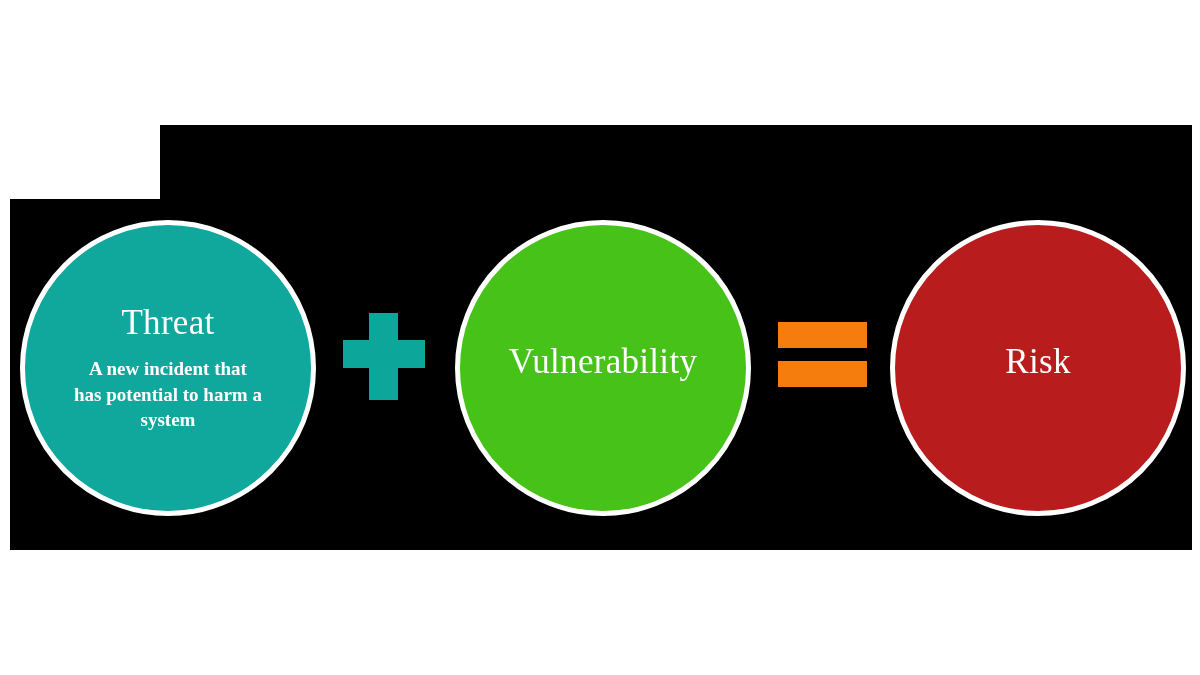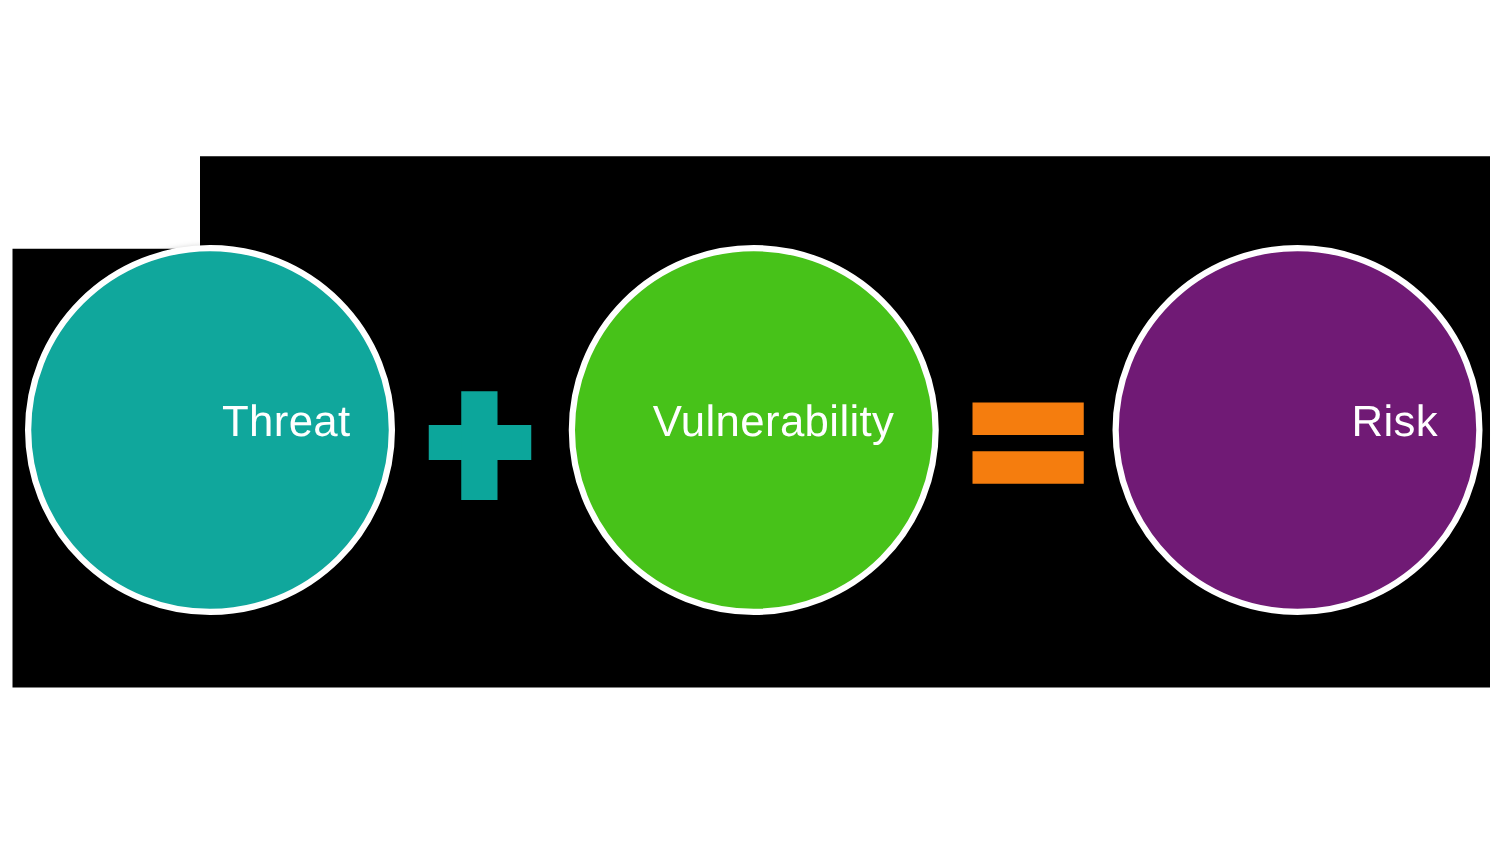"Threat" .circle { font-family: none -> Liberation Serif, serif; text-align: right -> center; top: 196px -> 220px }
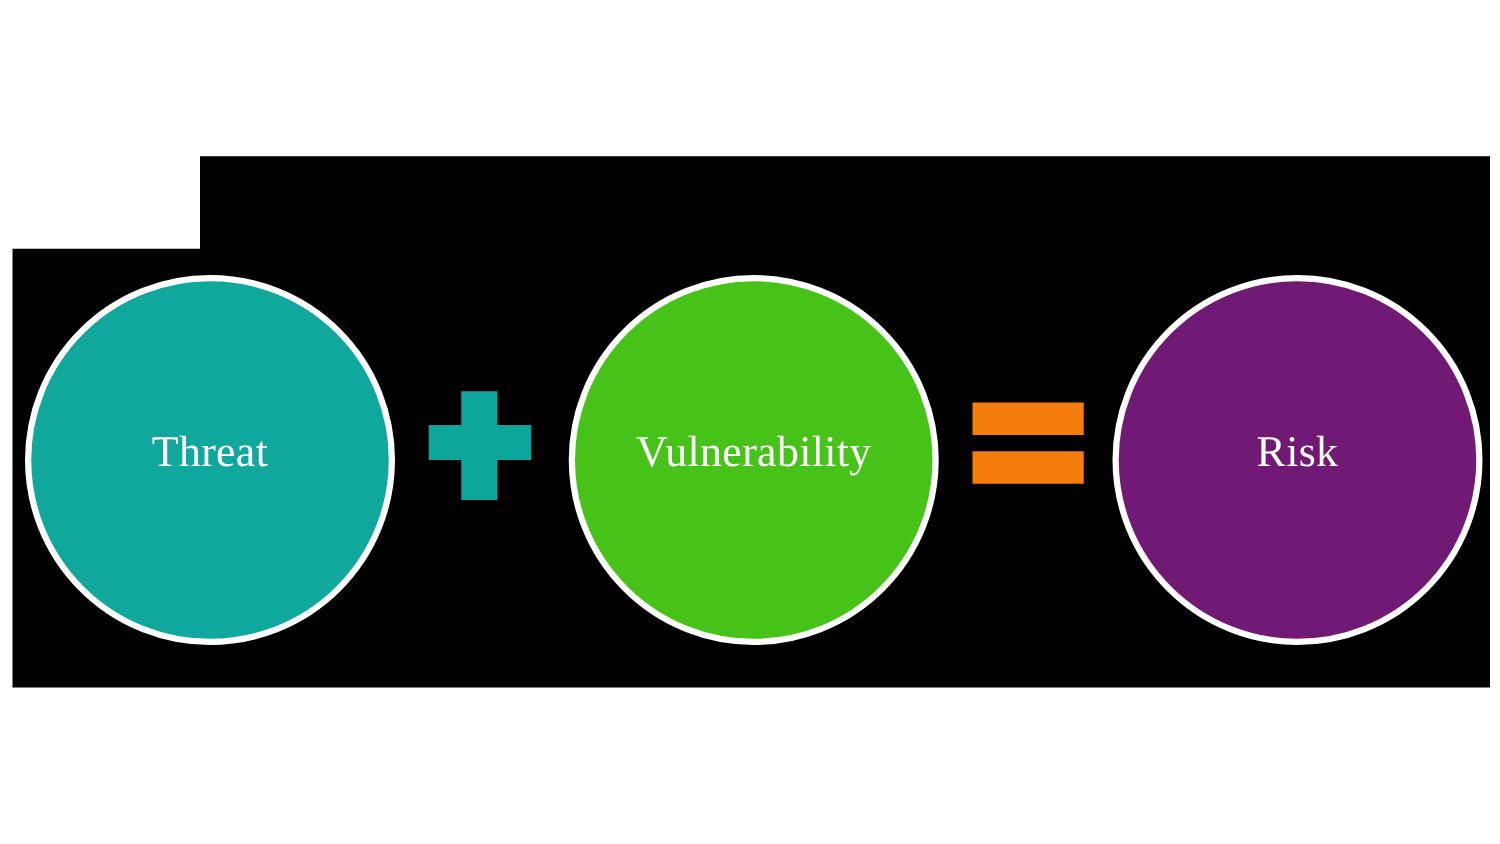"A new incident that" div.circle-desc { html: none -> <div>A new incident that has potential to harm a system</div> }
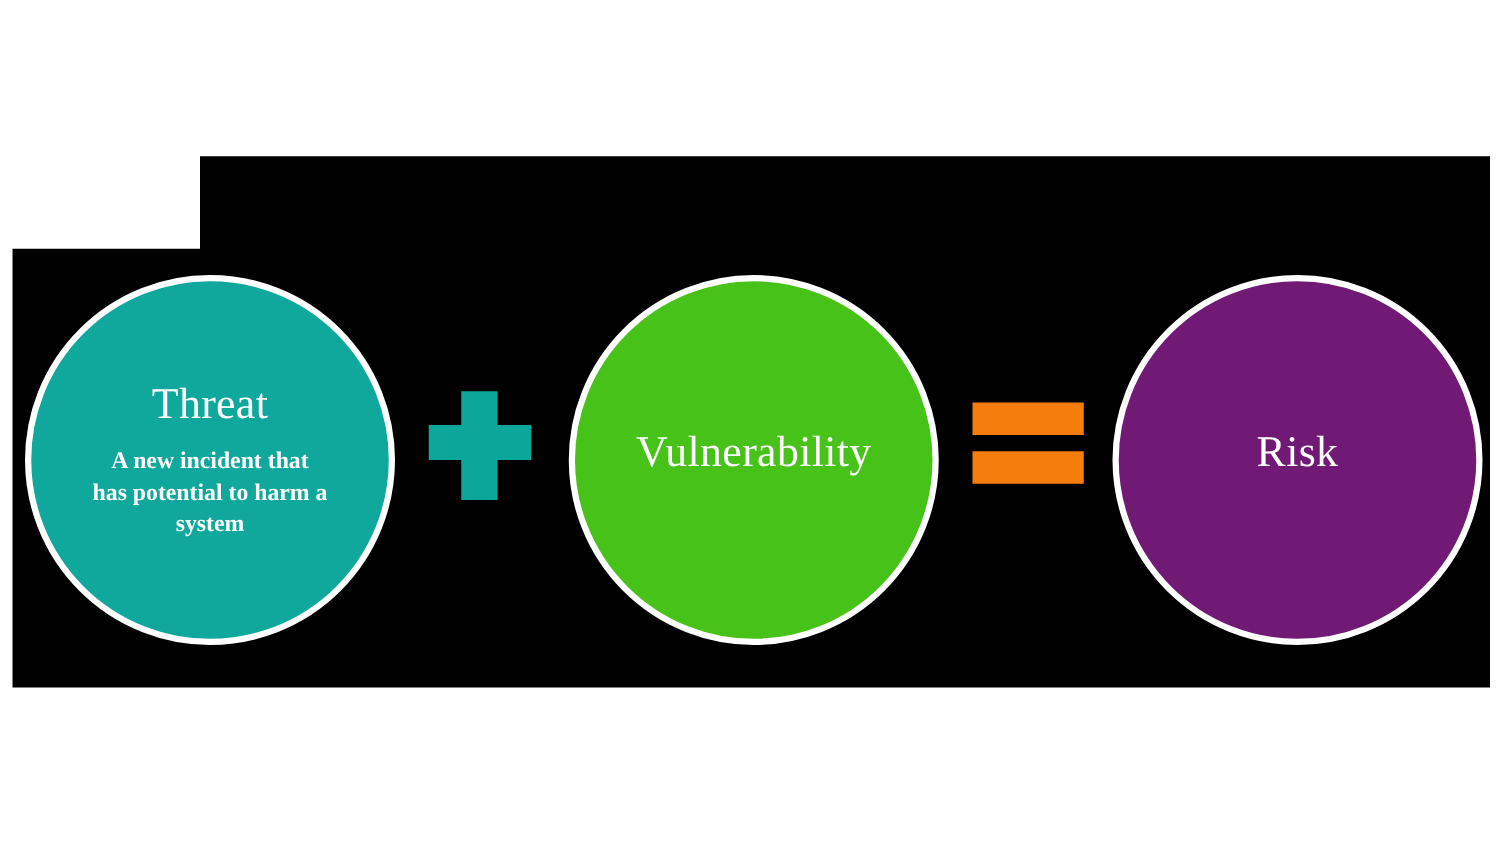"Risk" .circle-risk { background: #701a75 -> #b91c1c }
